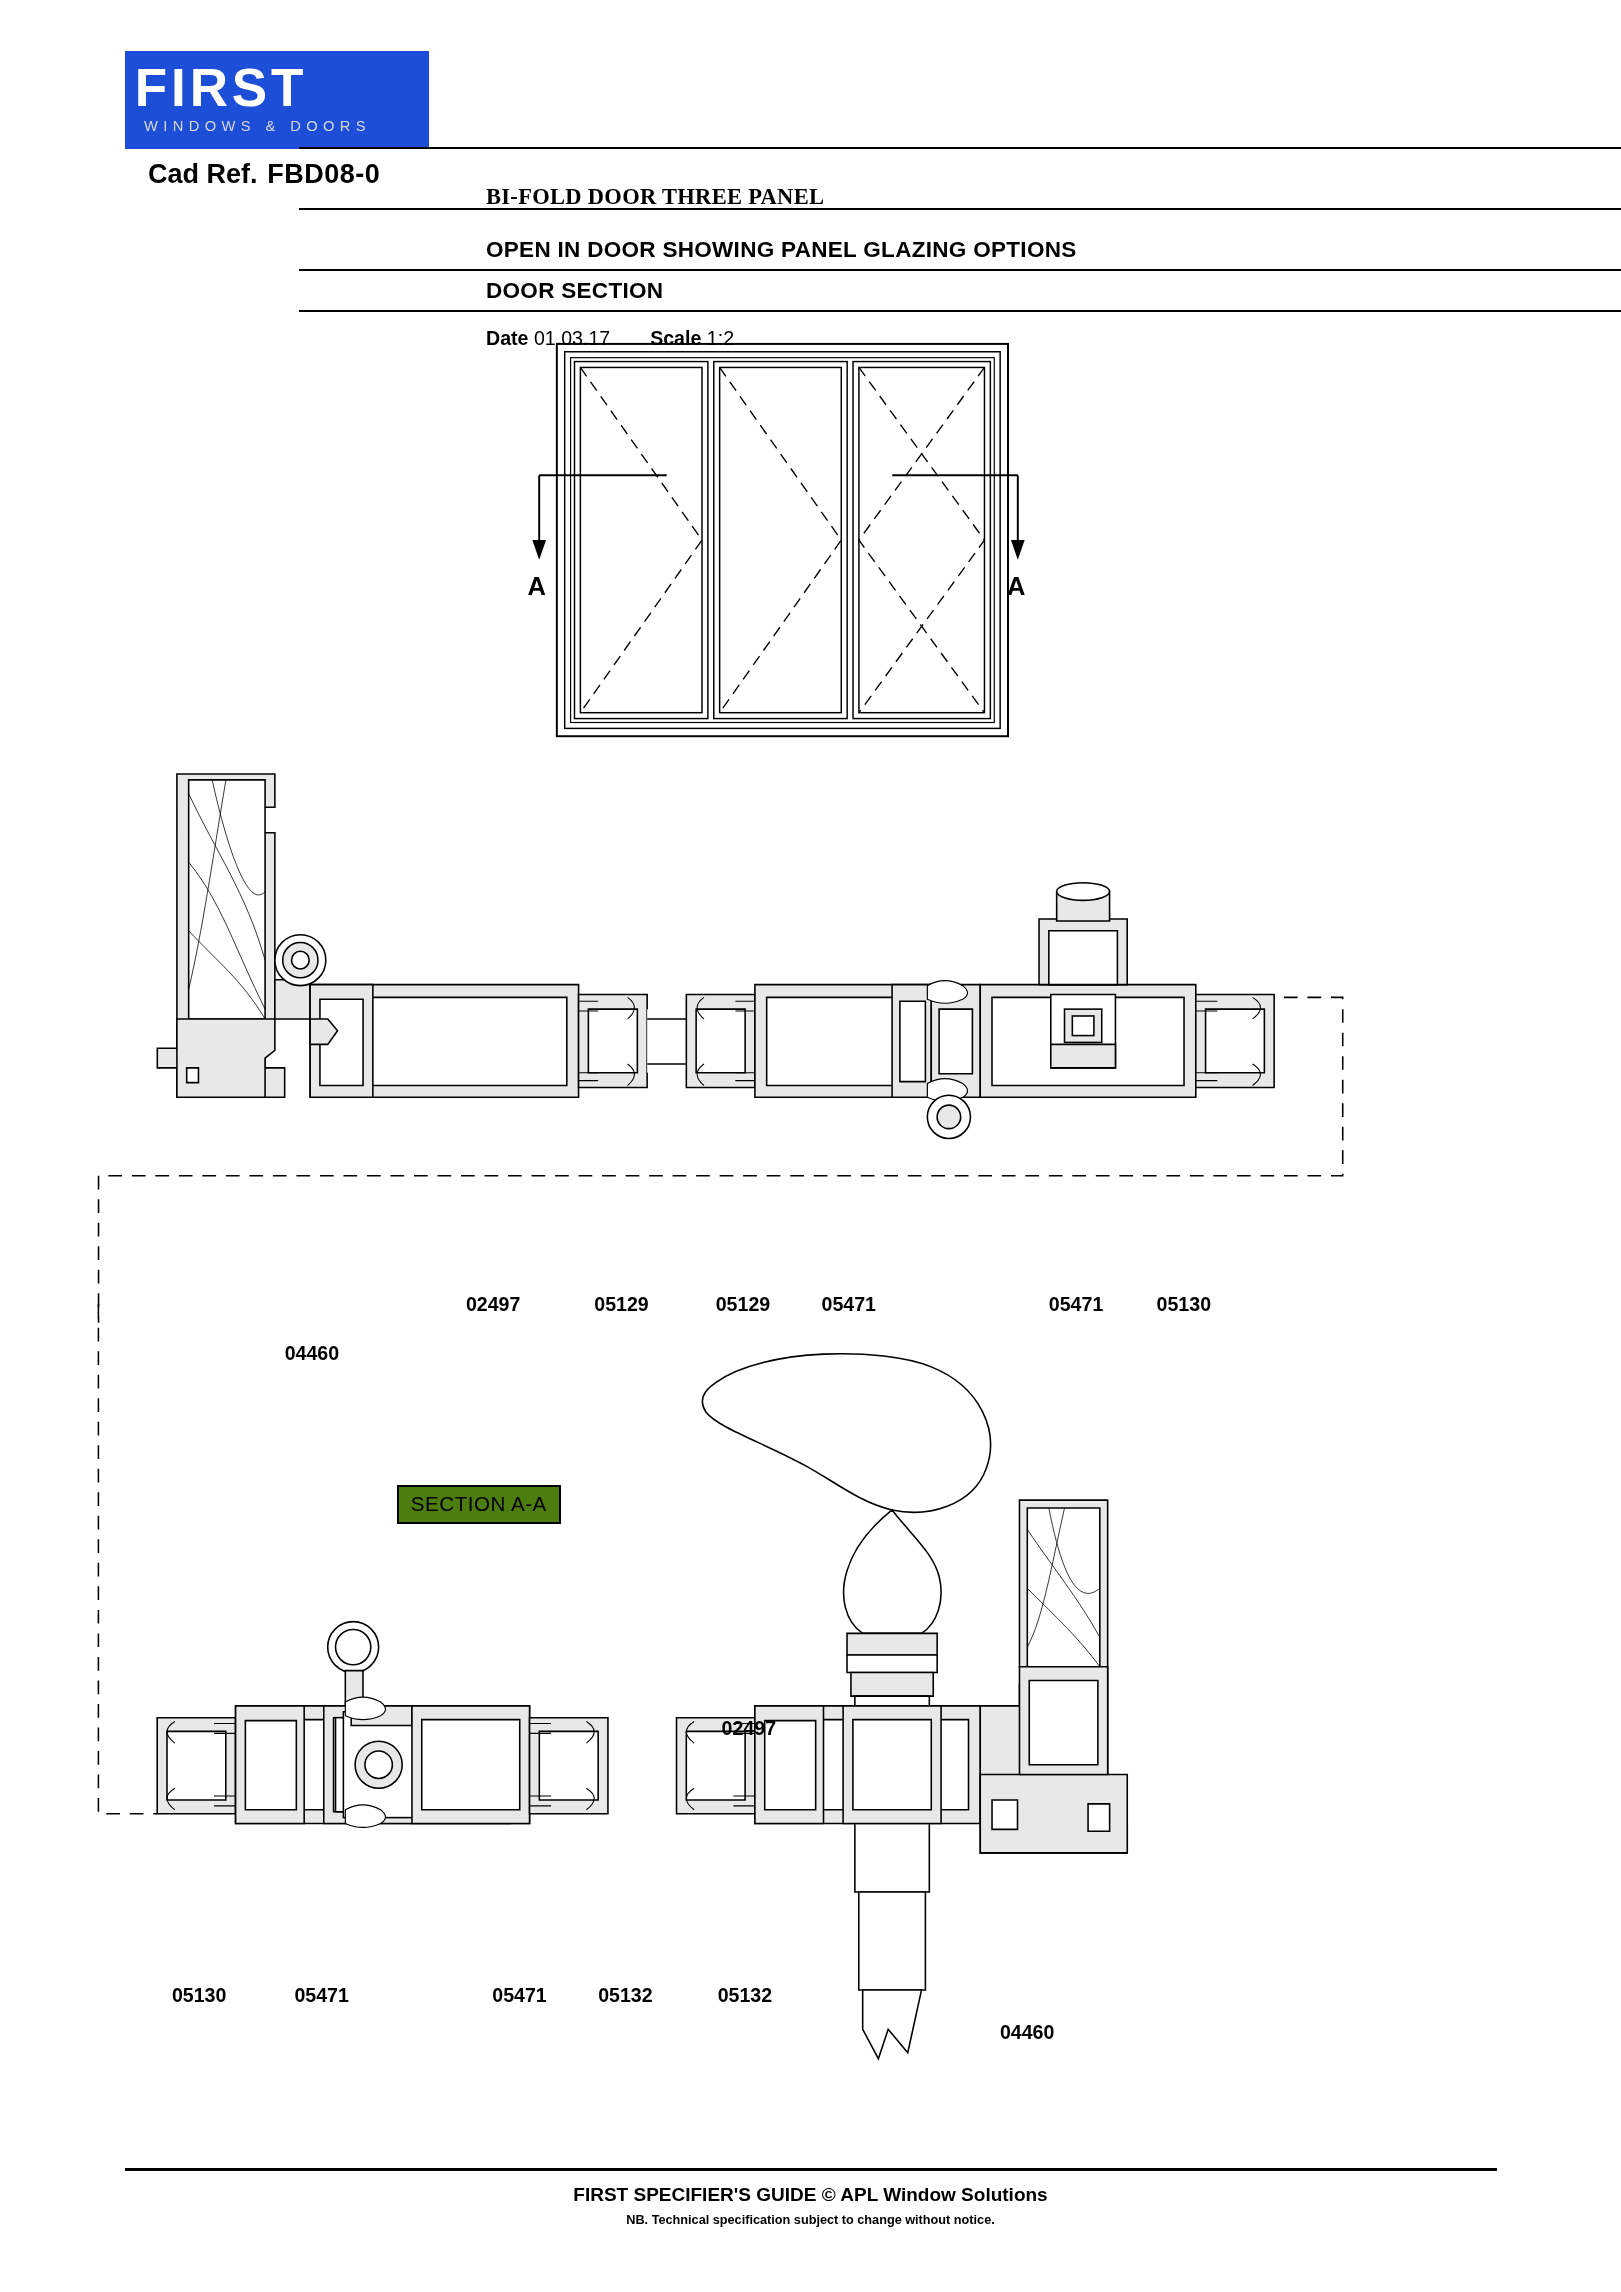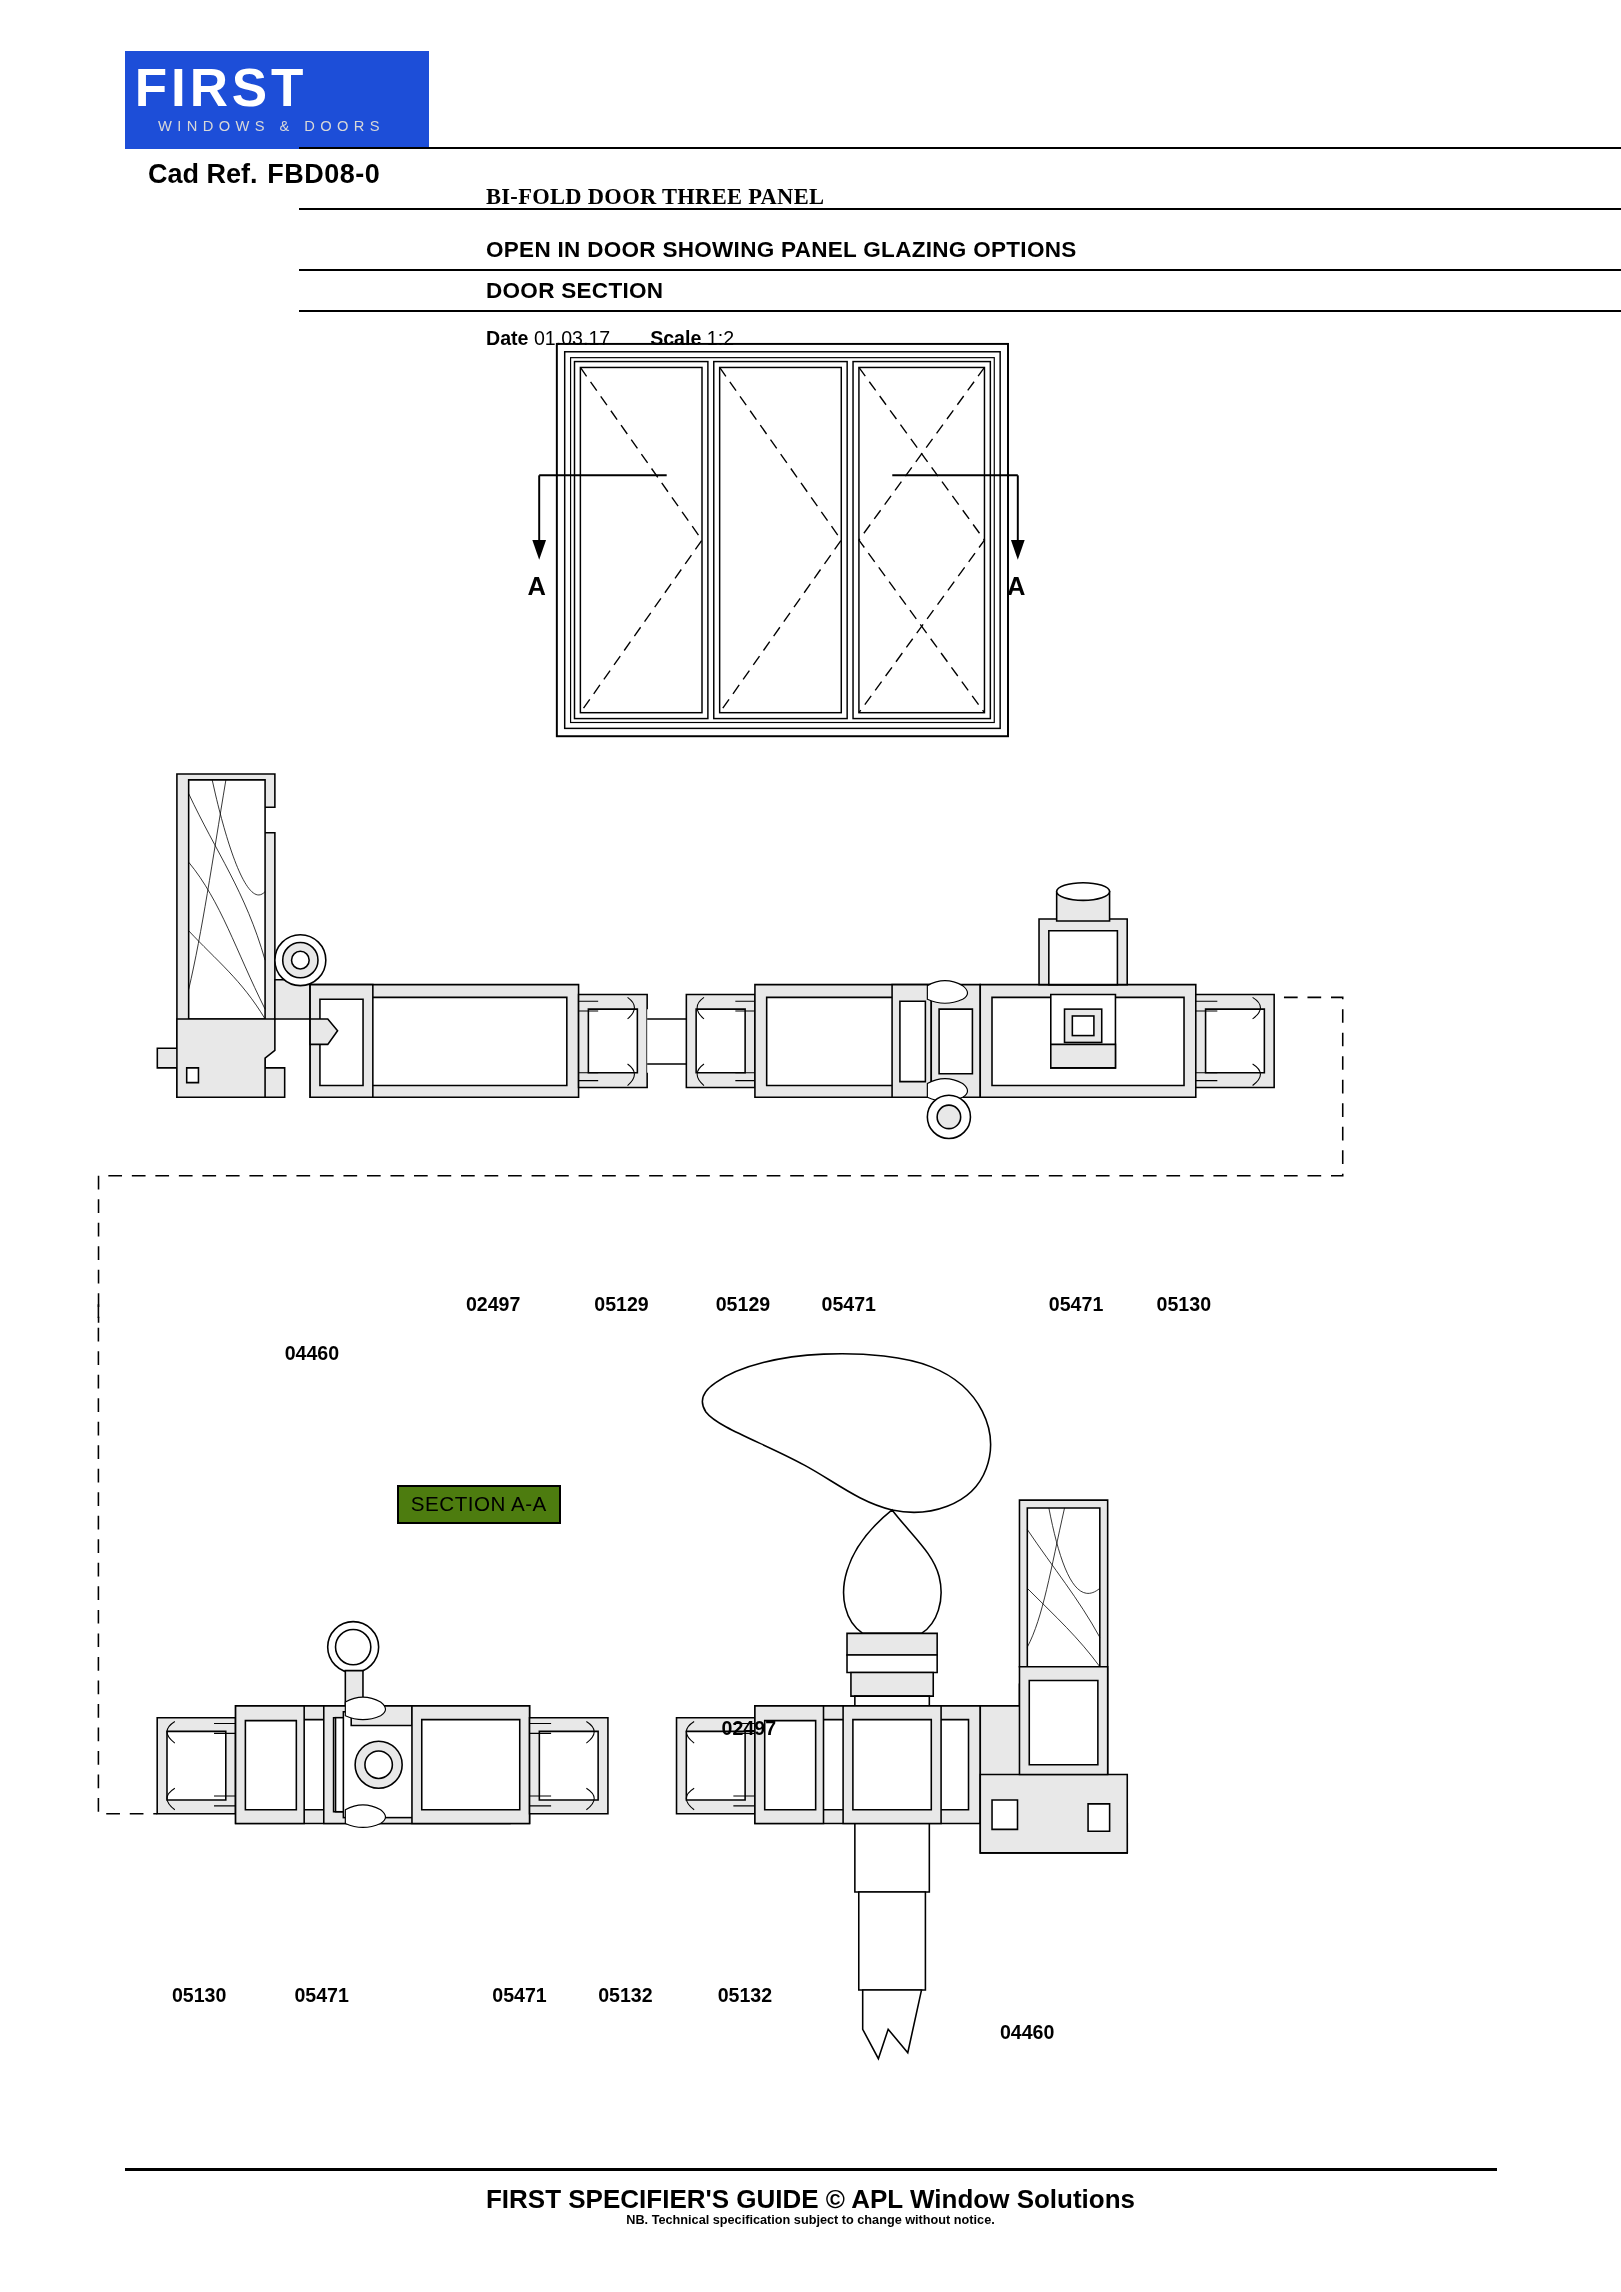"WINDOWS & DOORS" #logo-sub { left: 33px -> 19px }
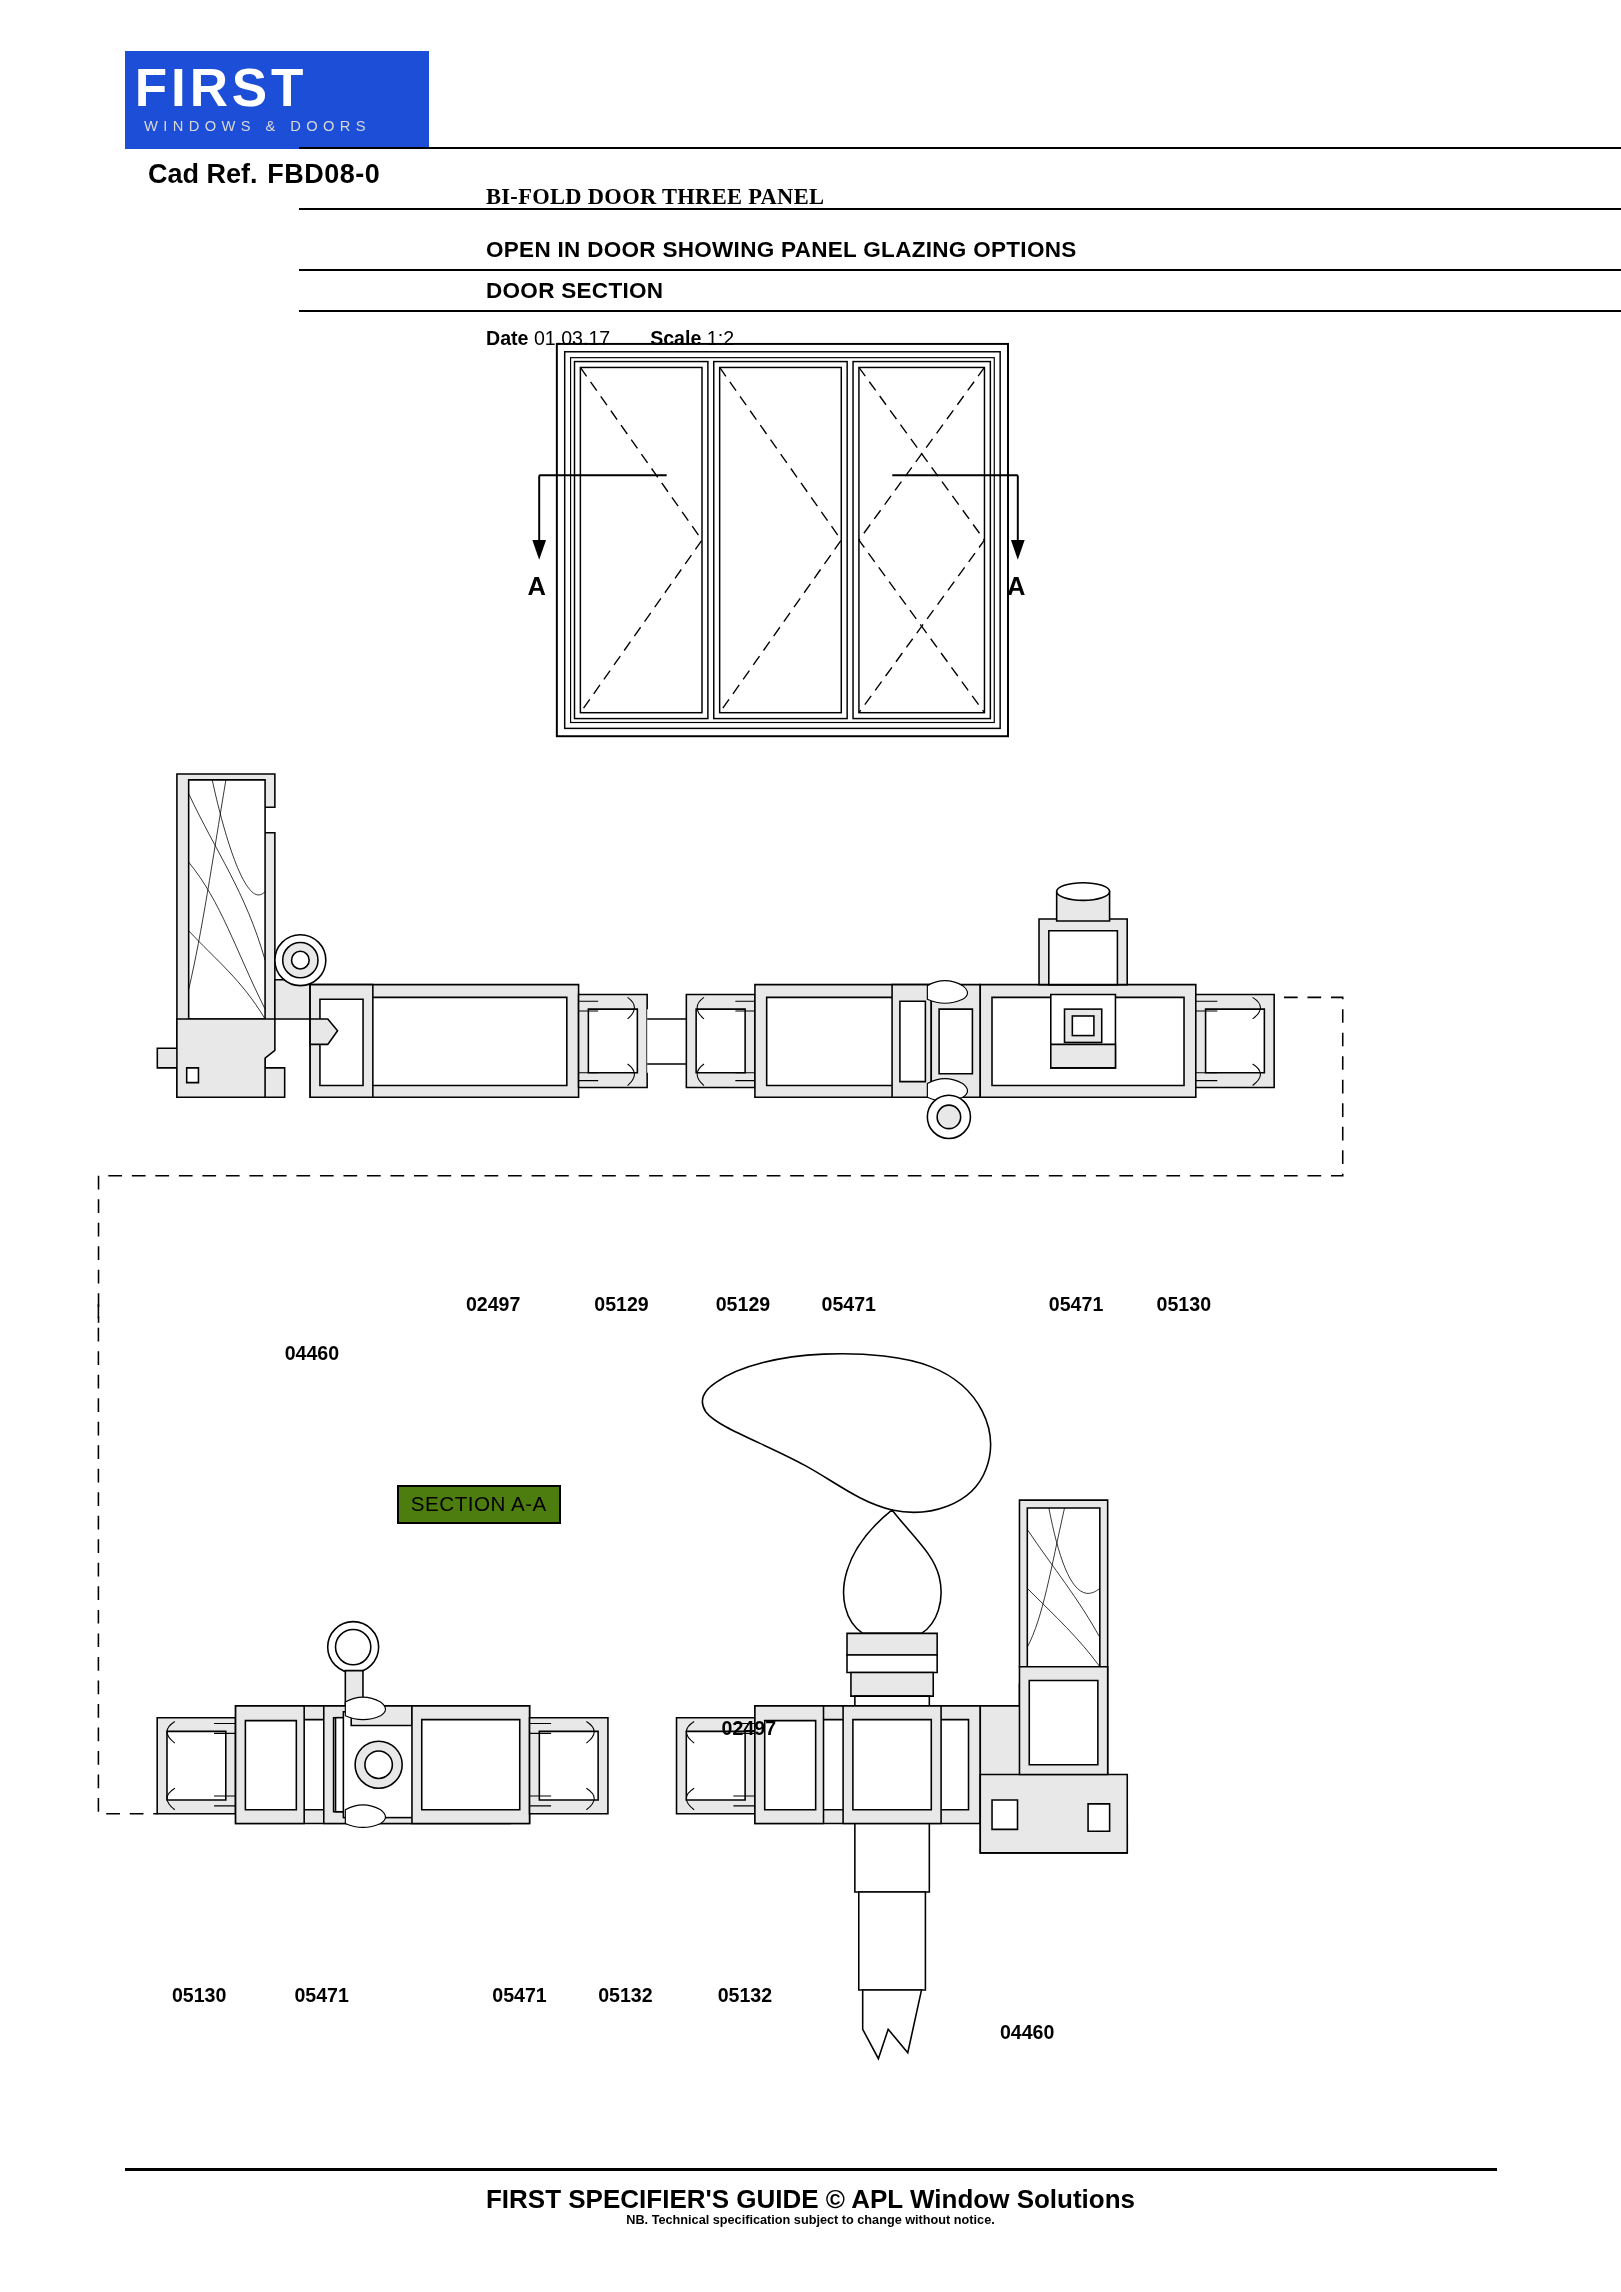"FIRST SPECIFIER'S GUIDE © APL" #footer-main { font-size: 26px -> 19px }
